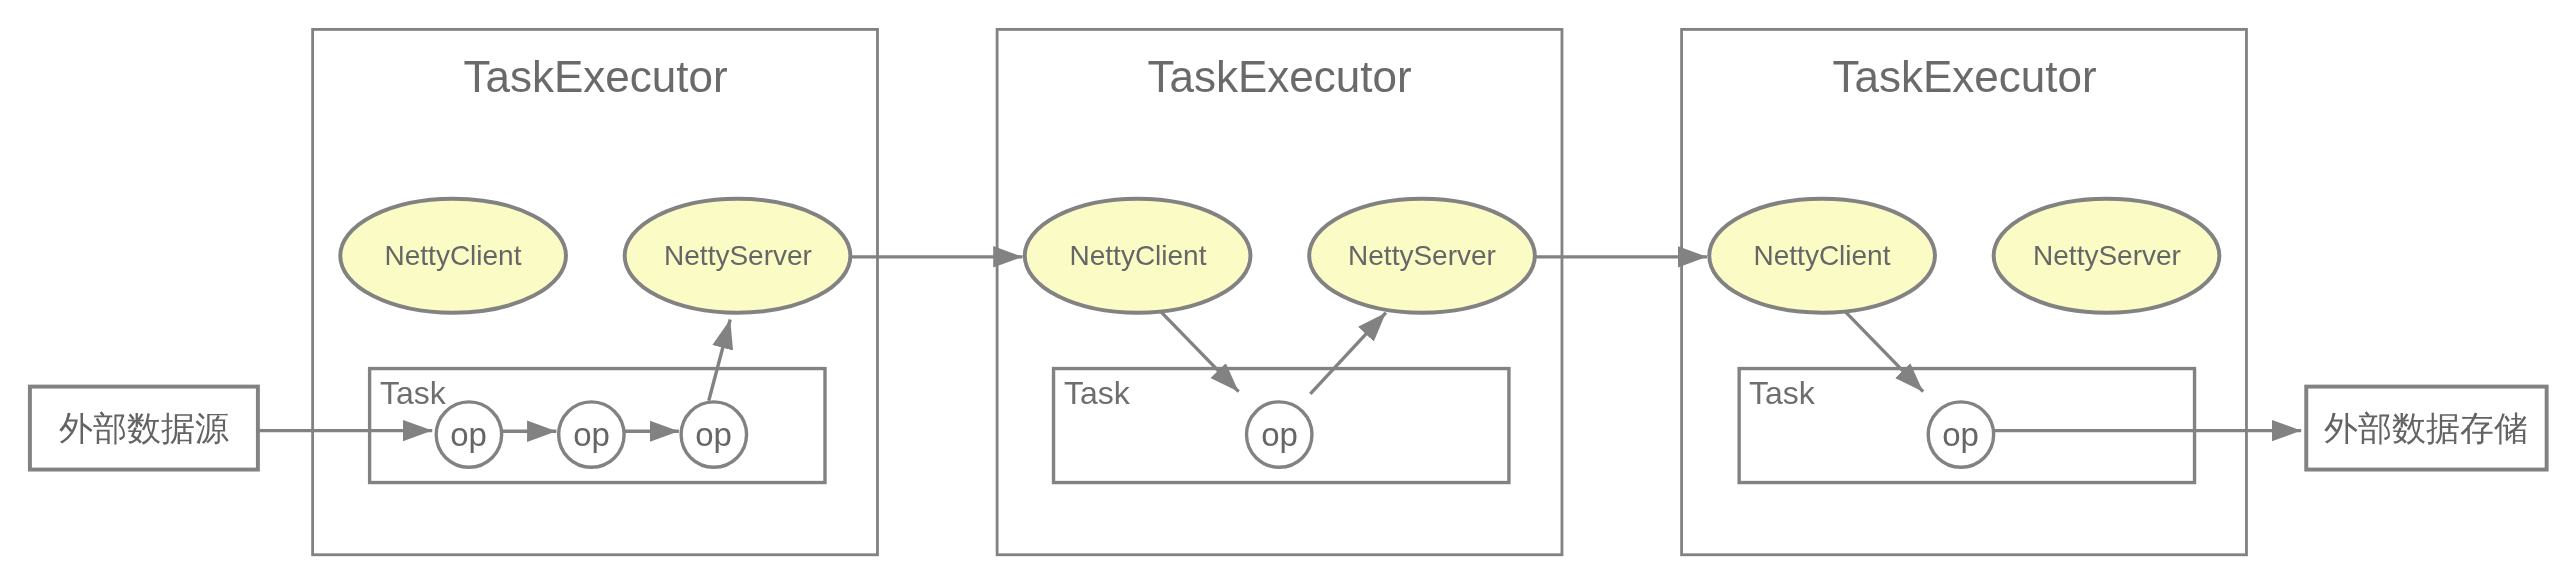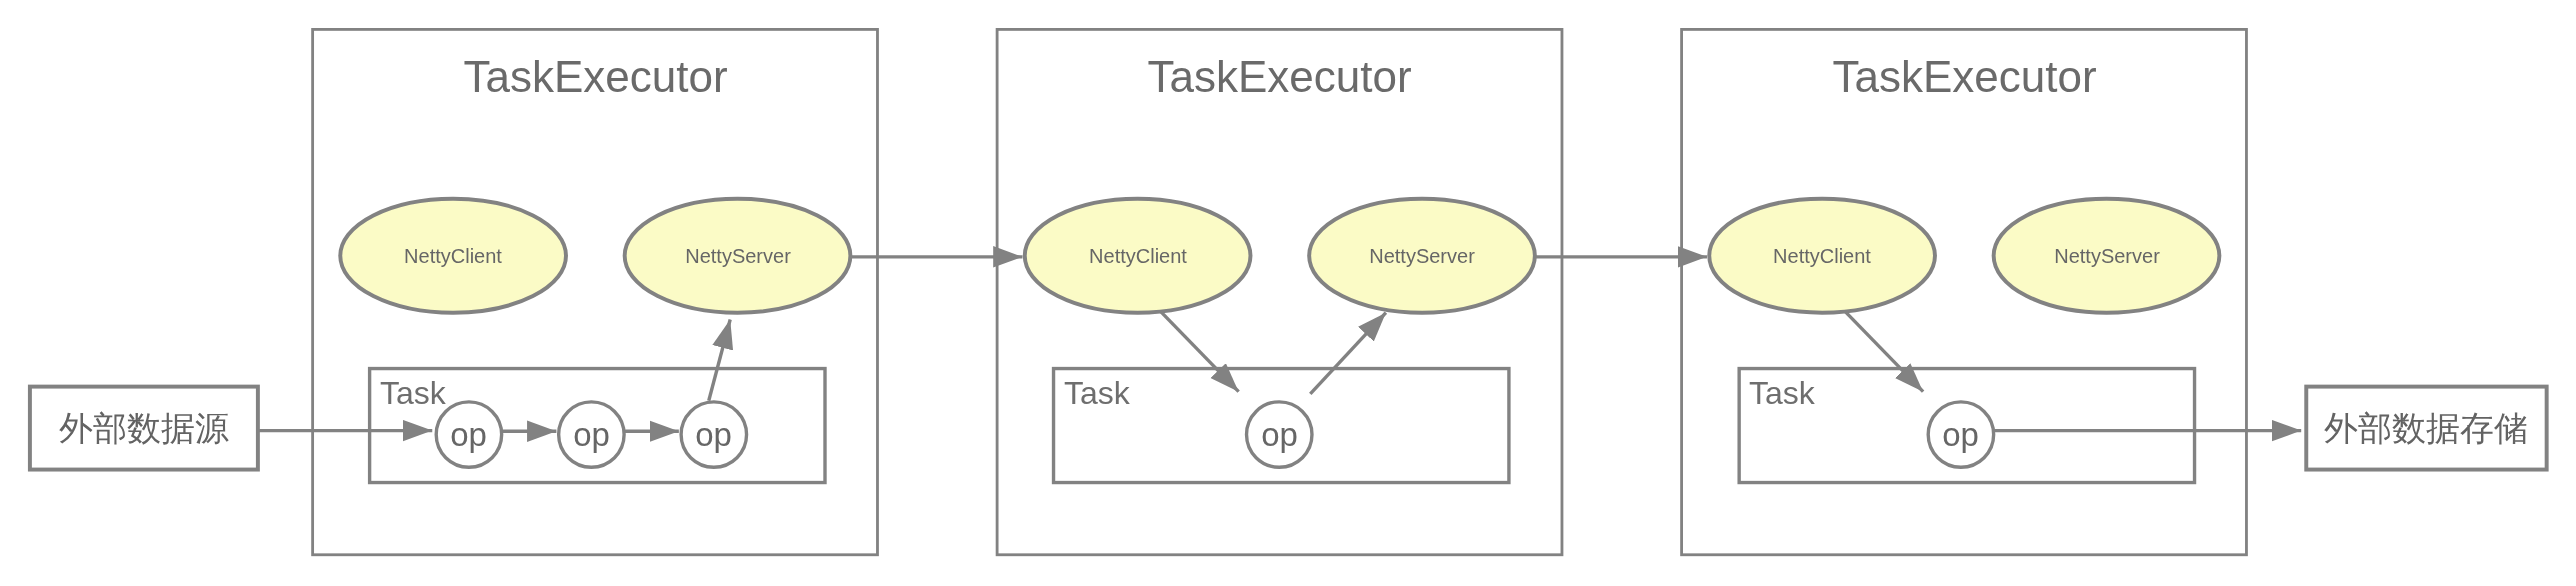"NettyClient" .ellipse-lbl { font-size: 20px -> 28px }
